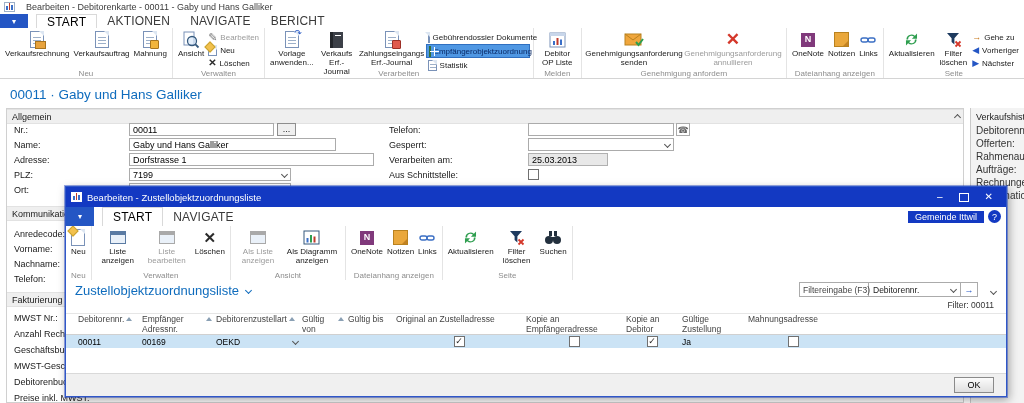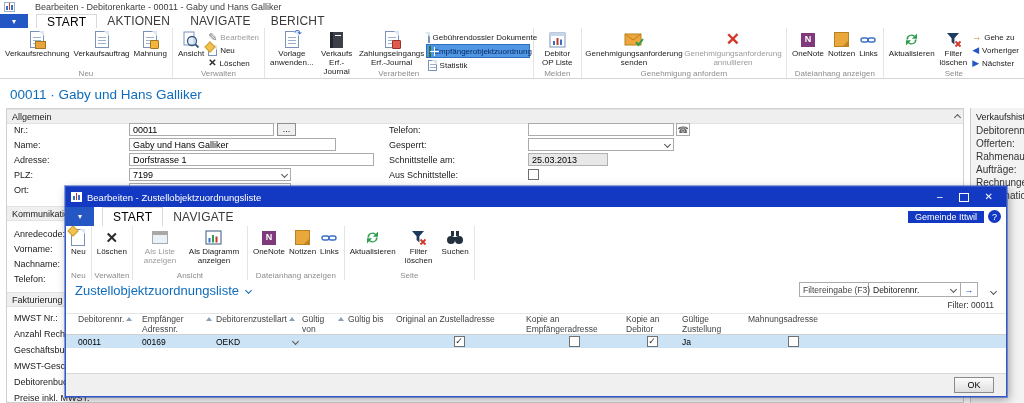"Bearbeiten - Debitorenkarte - 00011" .titlebar { gap: 20px -> 11px }
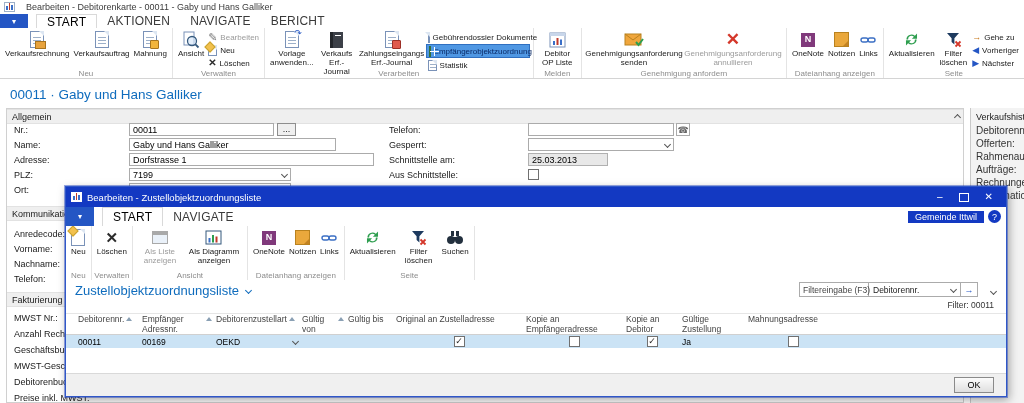"Schnittstelle am:" span.lbl { text: Schnittstelle -> Verarbeiten }
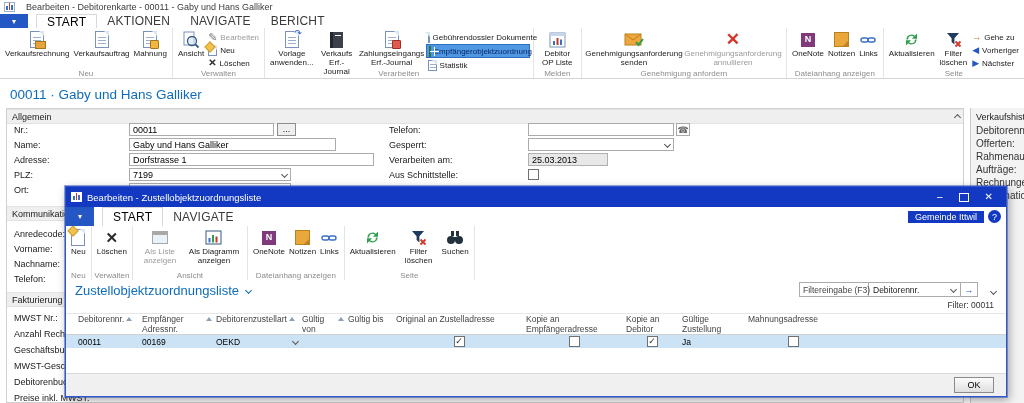"Liste anzeigen" div.btn-lg { html: none -> <div> <span> <span></span> </span> <span>Liste anzeigen</span> </div> }
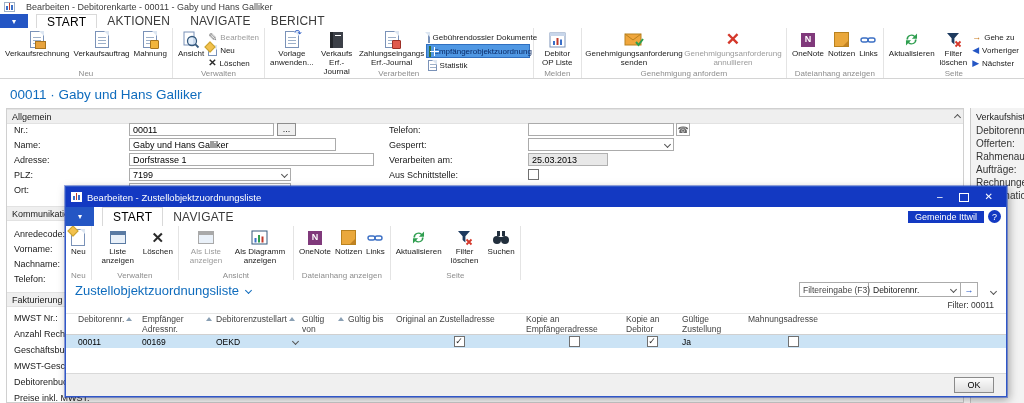"Liste bearbeiten" div.btn-lg { html: none -> <div> <span> <span></span> </span> <span>Liste bearbeiten</span> </div> }
